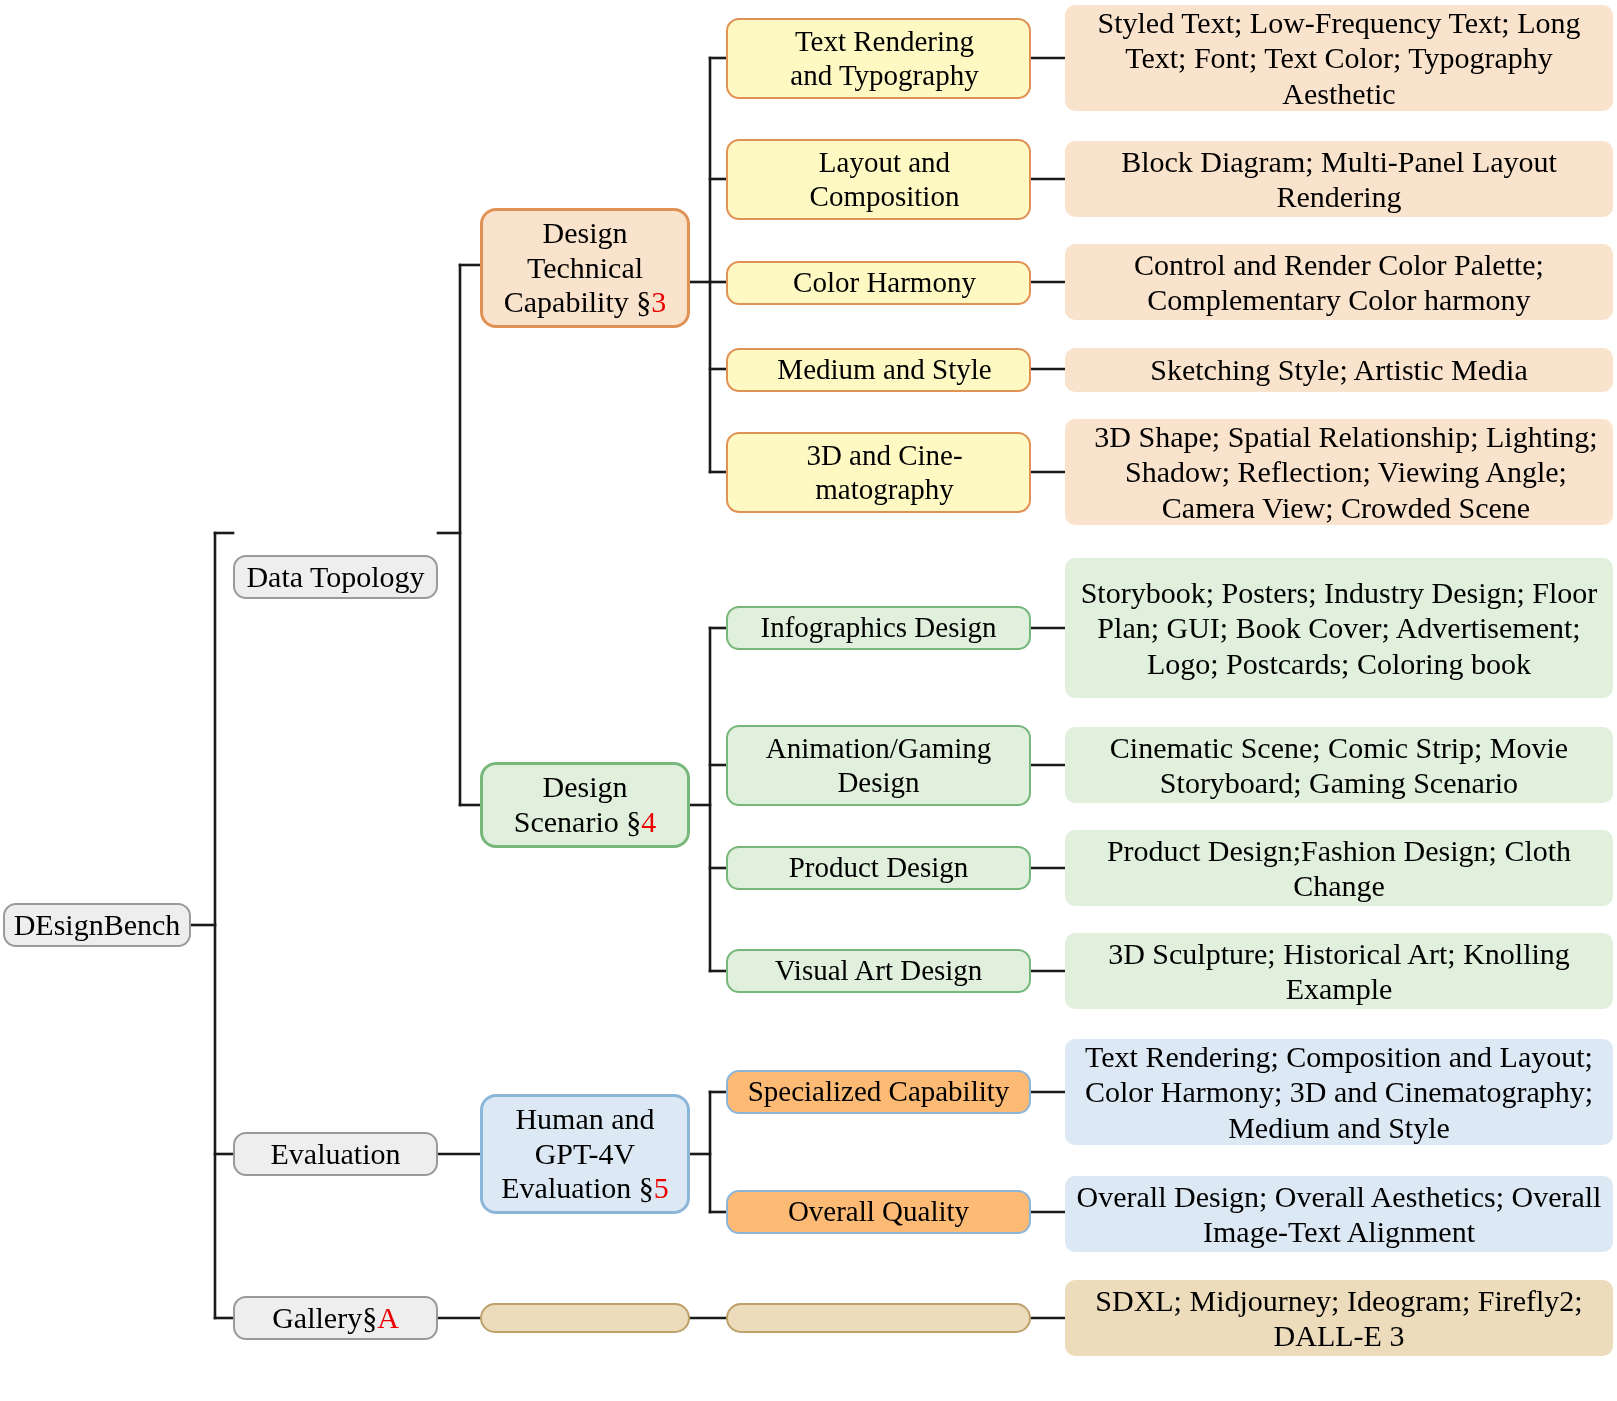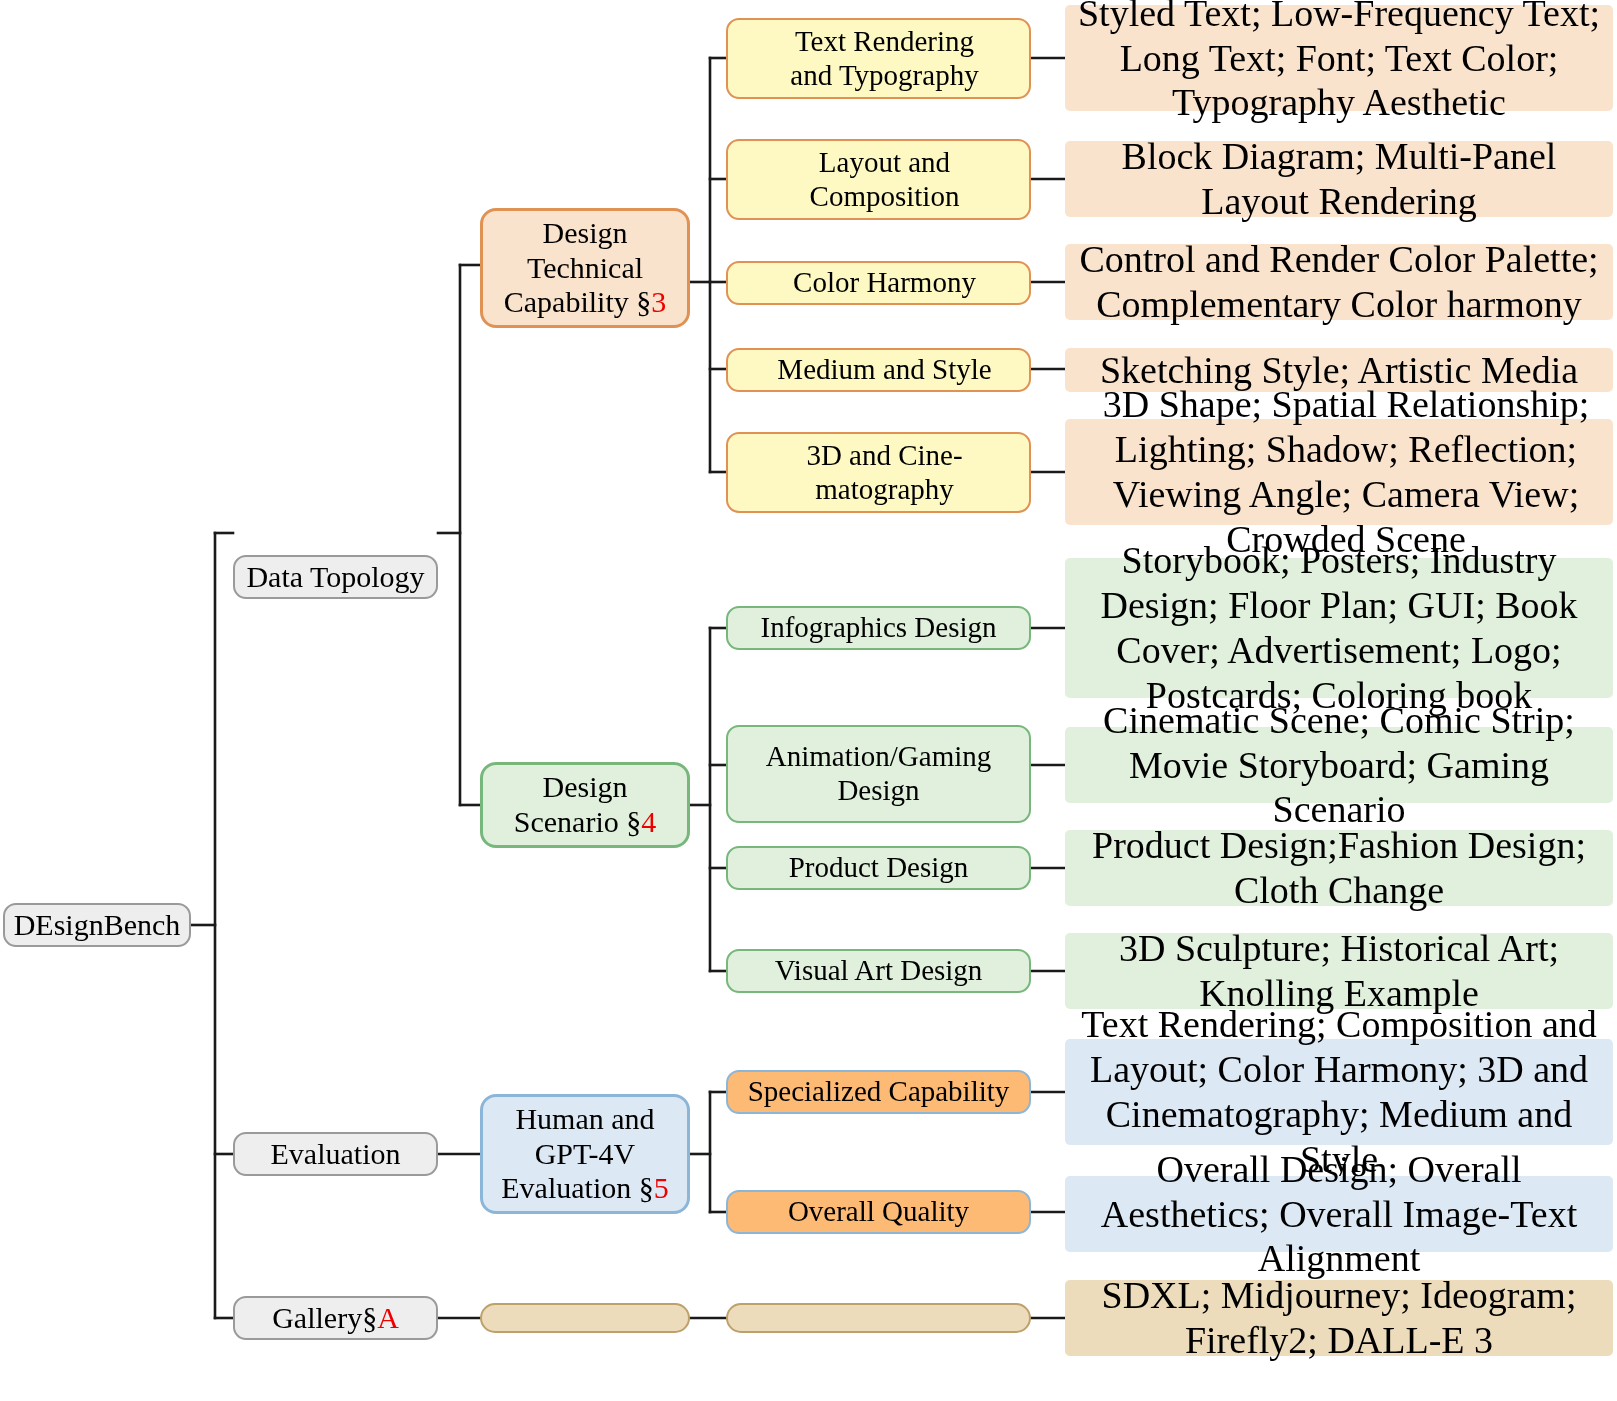"Styled Text; Low-Frequency Text; Long" .detail { border-radius: 5px -> 10px; font-size: 38px -> 30px }
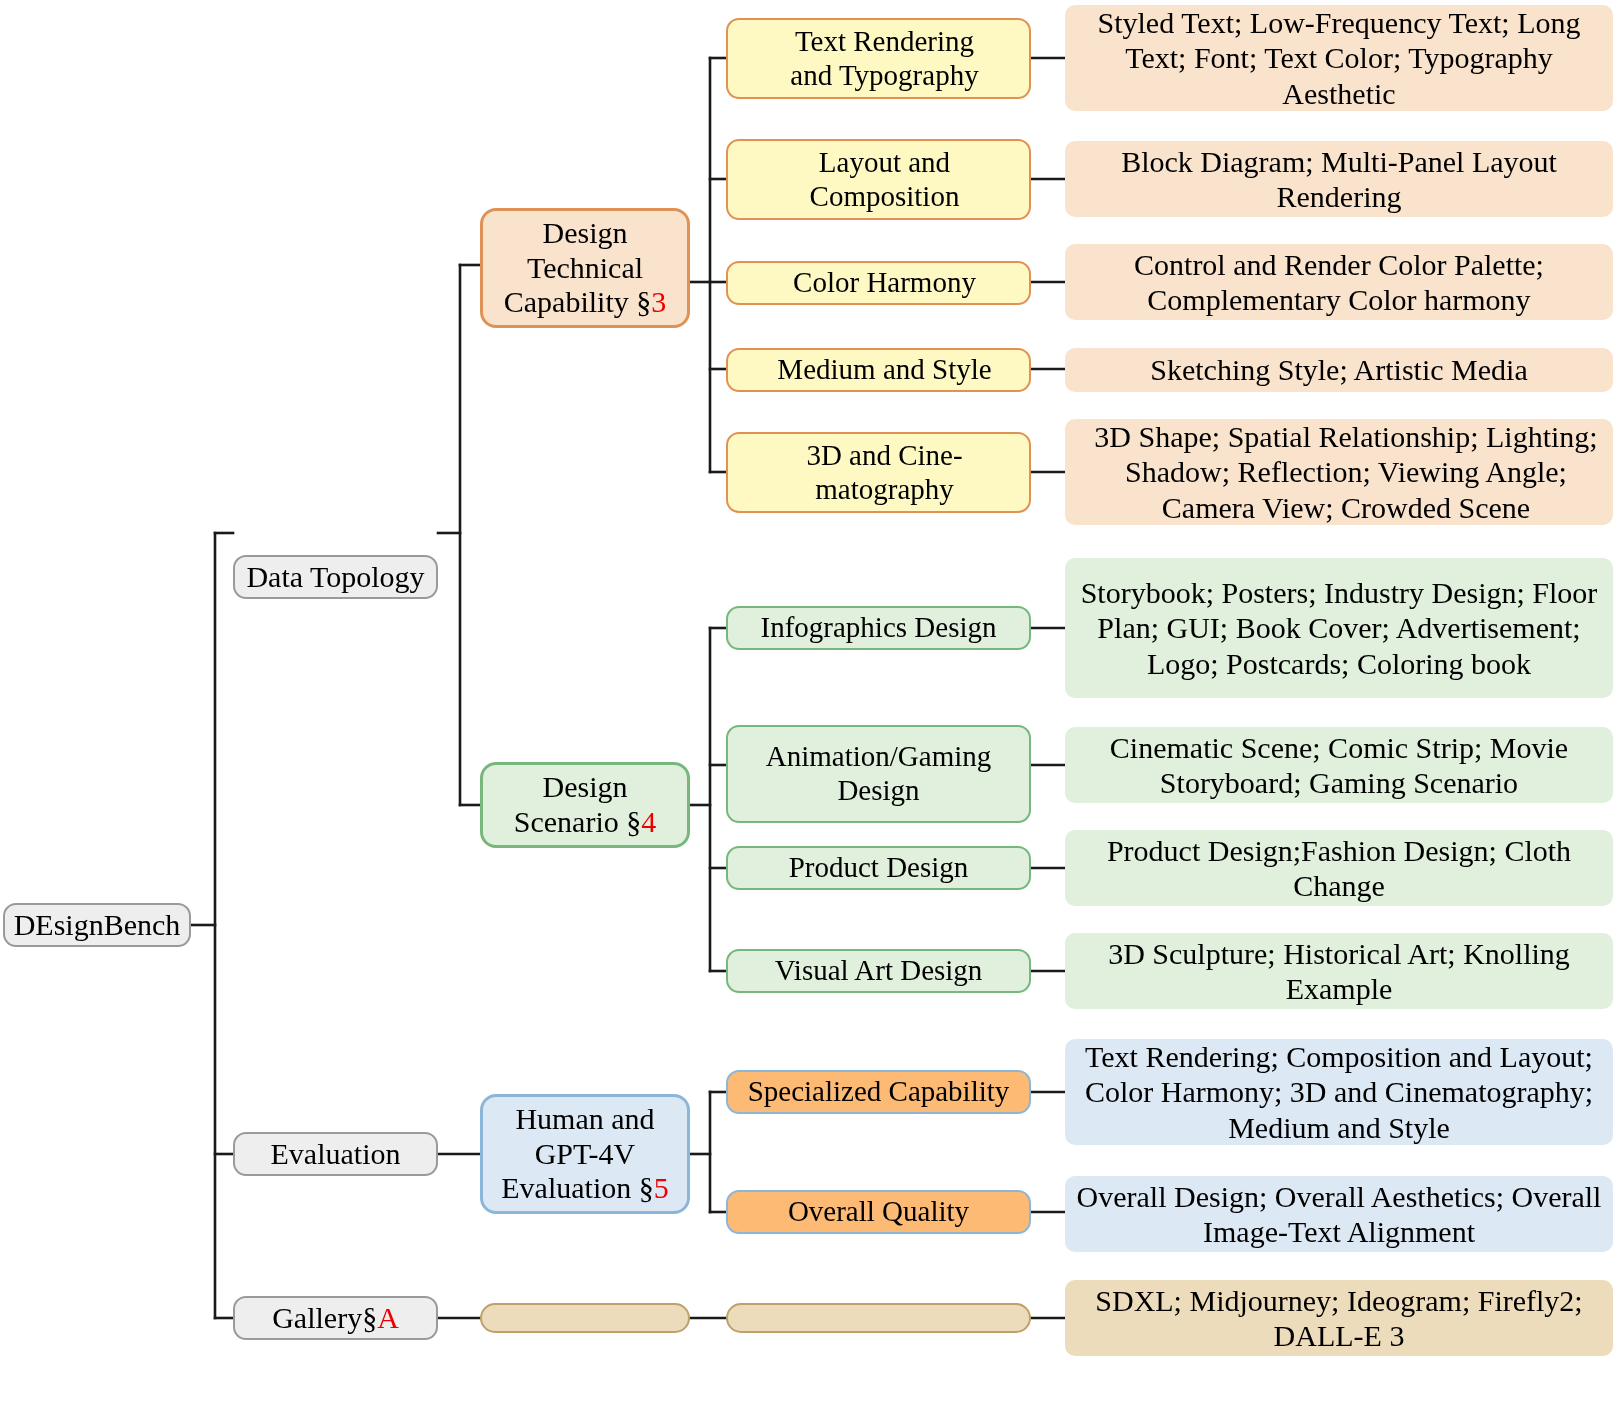"Animation/Gaming" div.node { height: 98px -> 81px }
